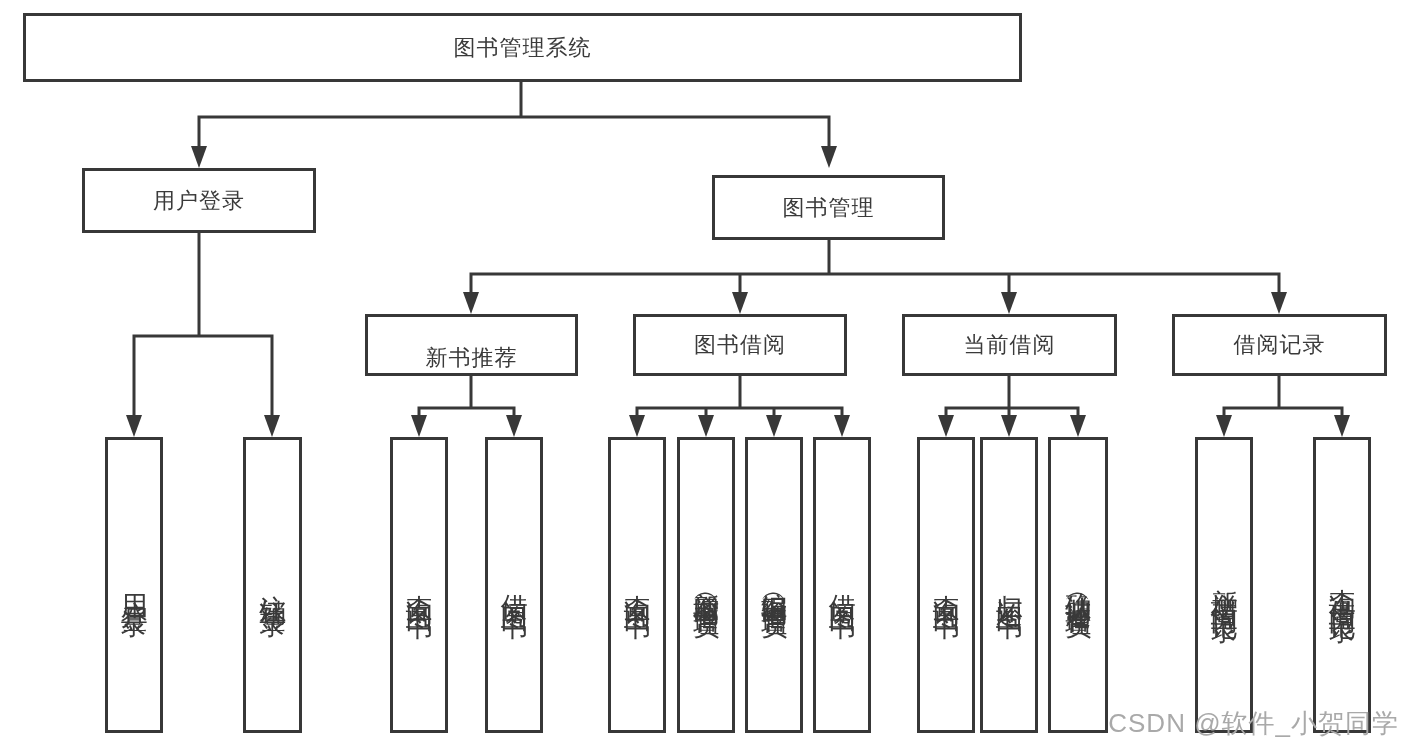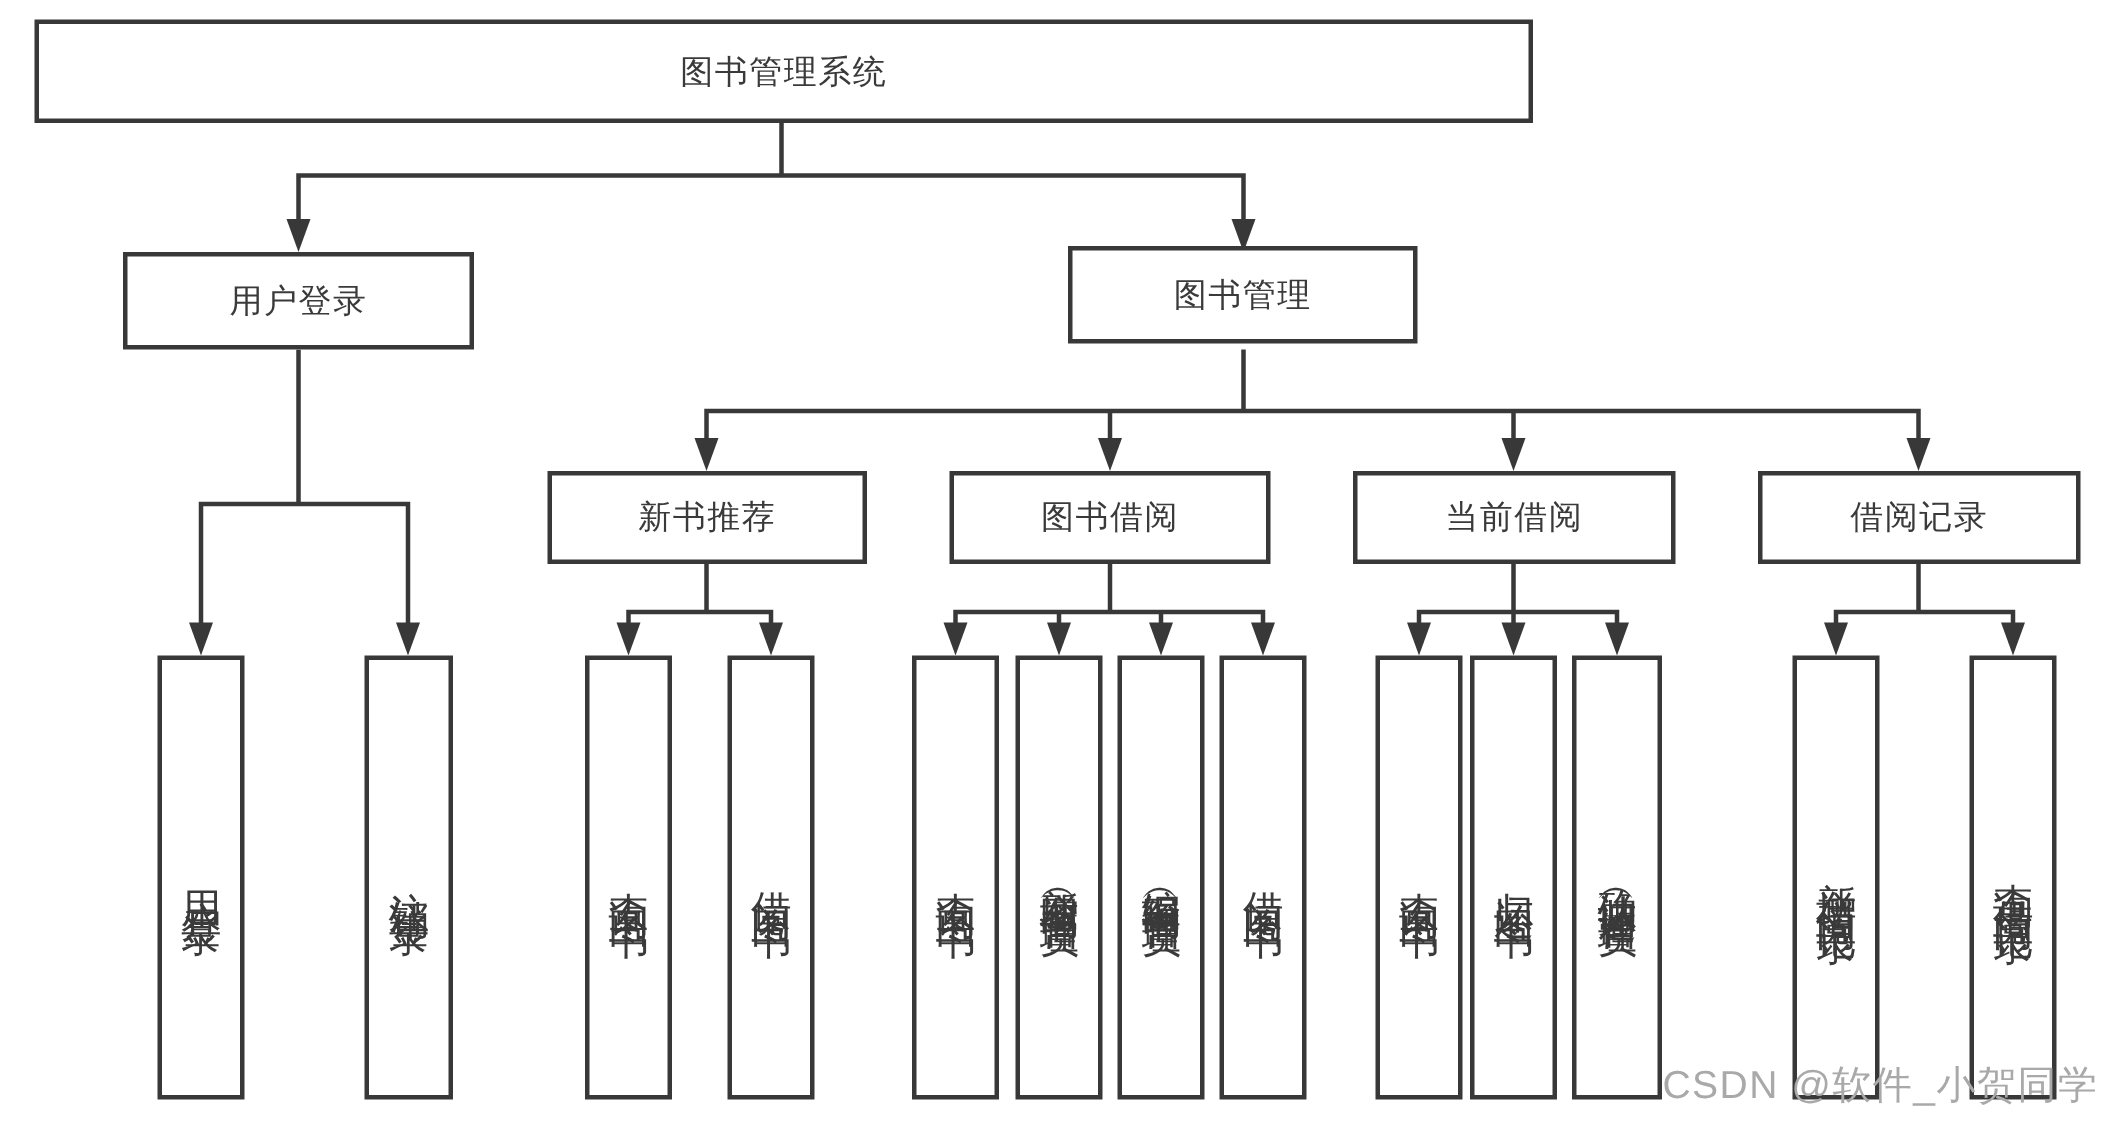"图书管理" .n-mgmt { top: 164px -> 175px }
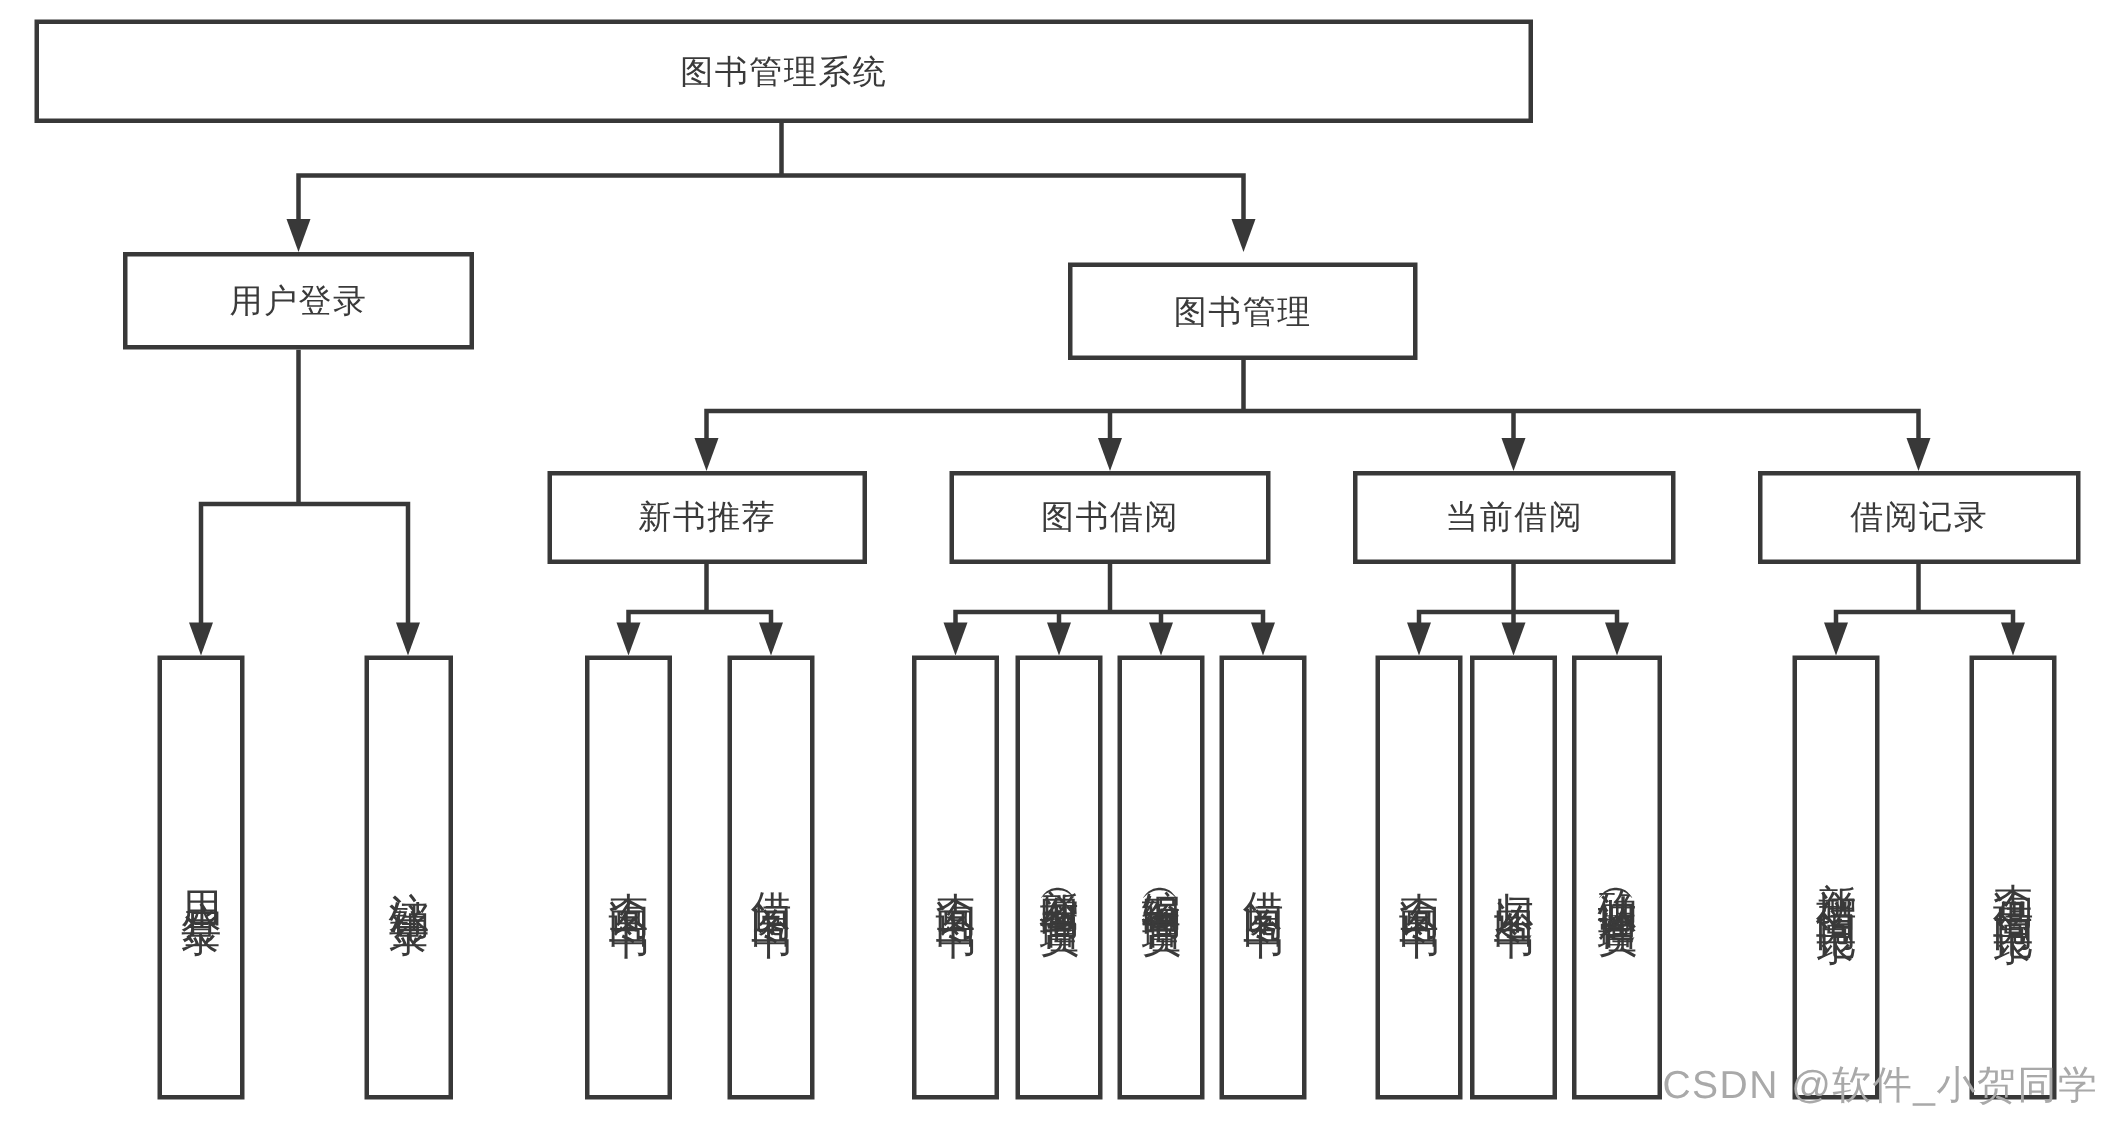"新书推荐" .n-g0 { align-items: none -> flex-end }
